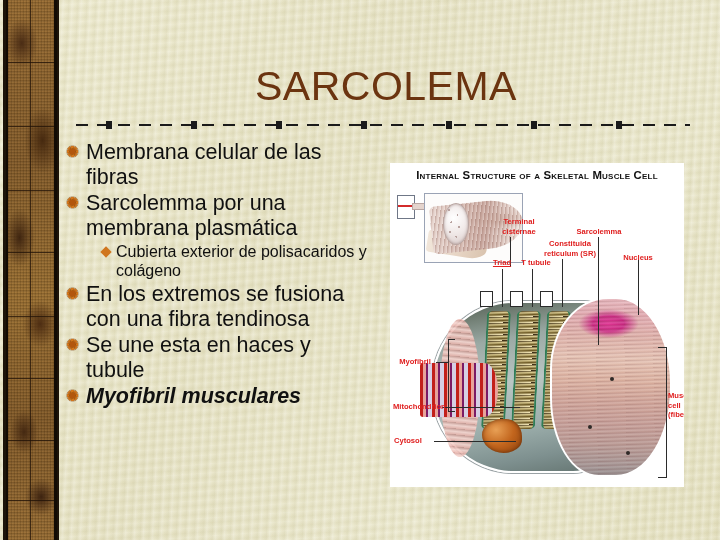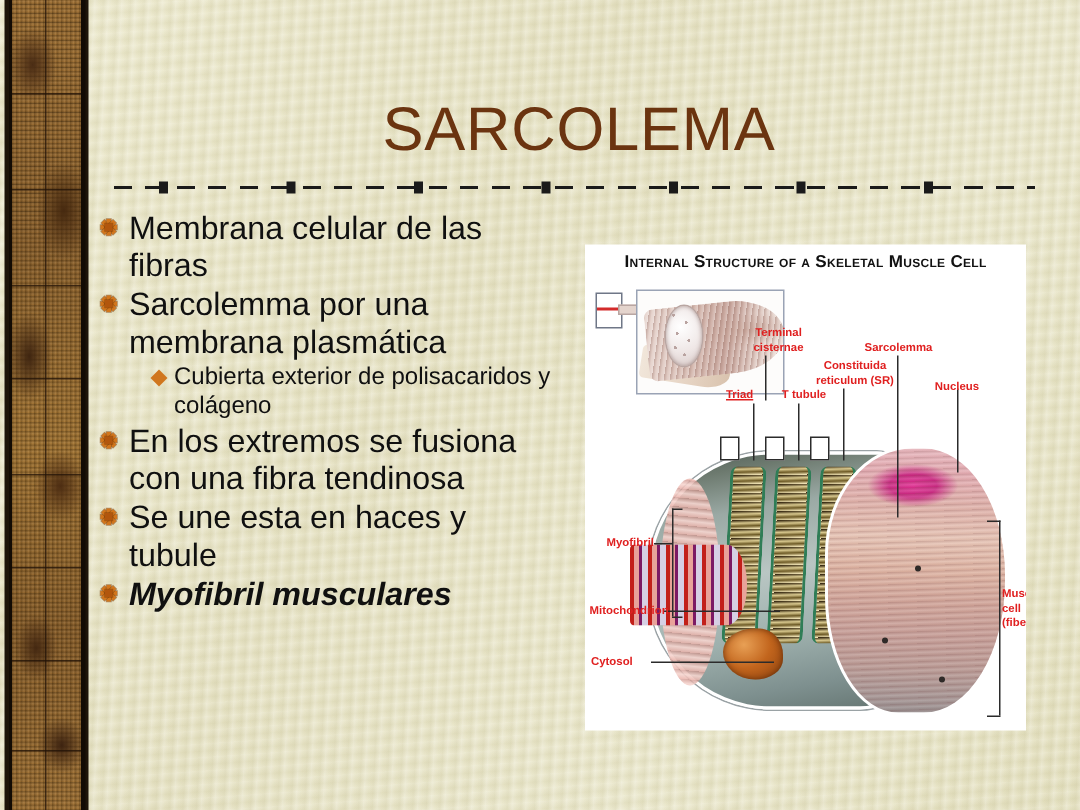"Triad" div.lbl { text-align: none -> center }
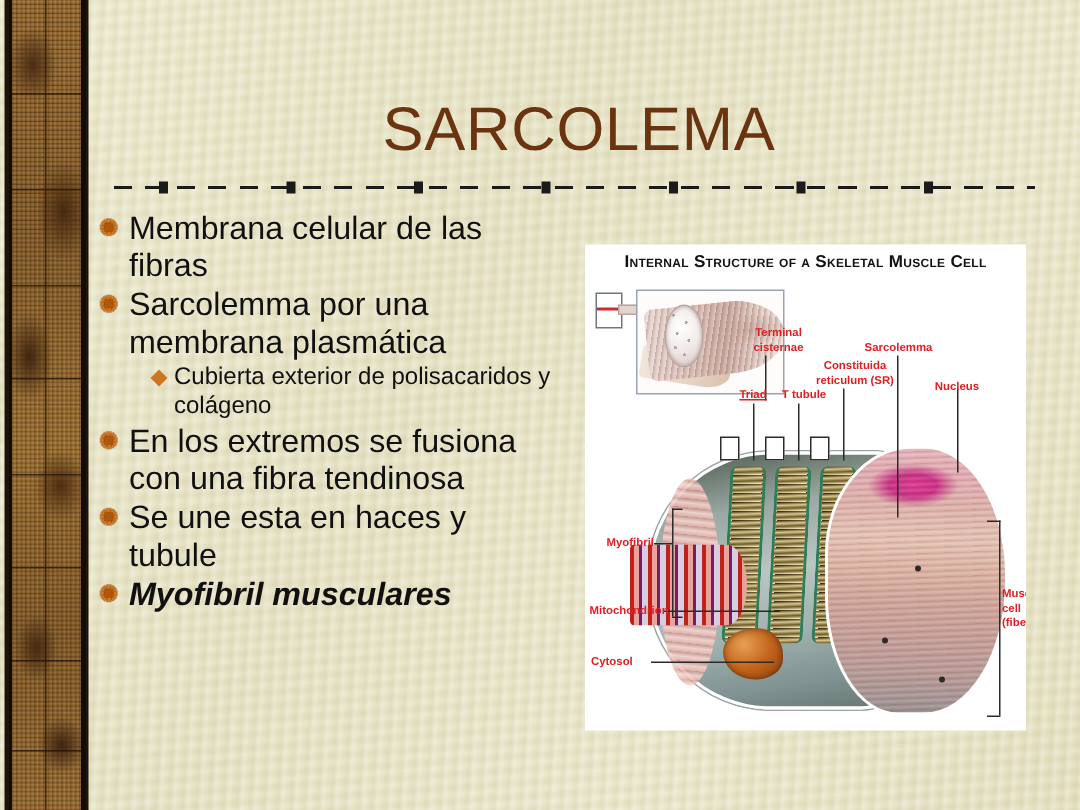"Myofibril" div.lbl { text-align: right -> center }
